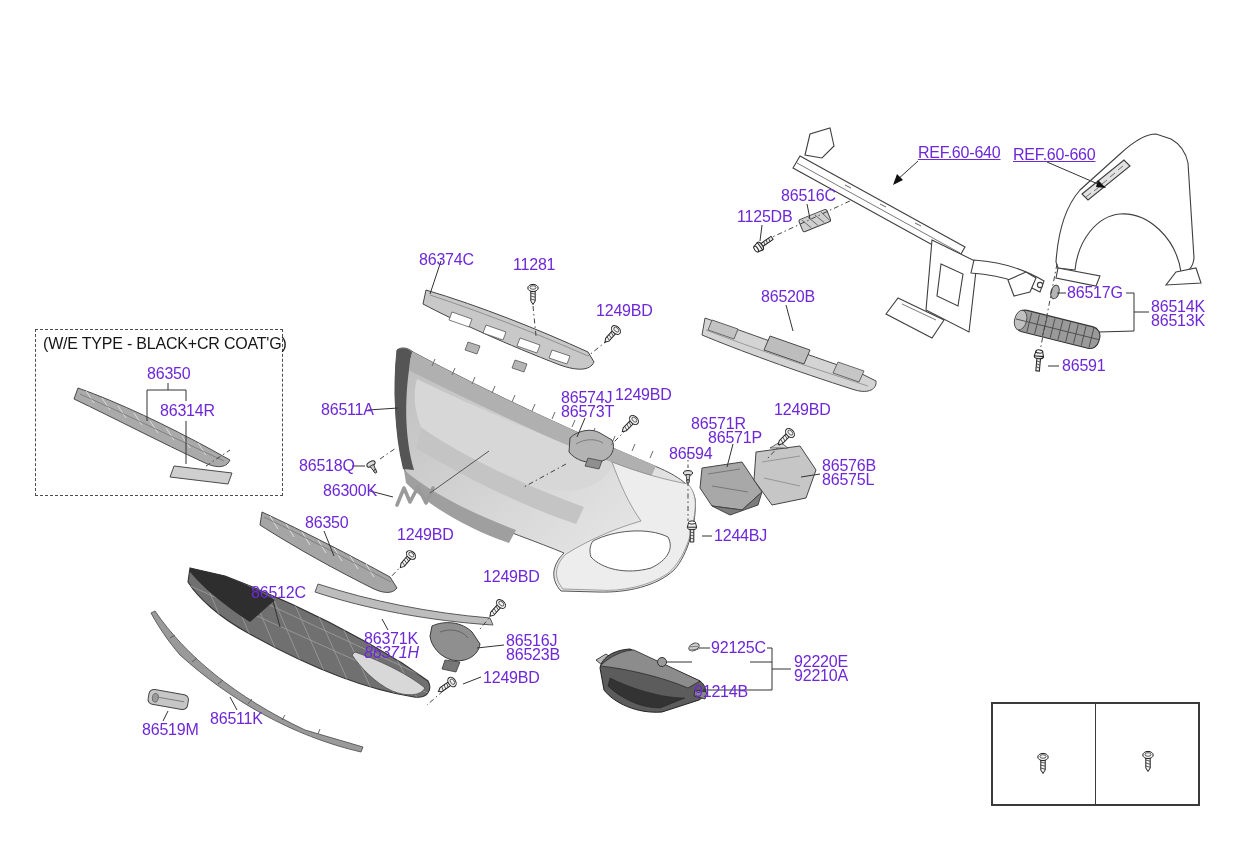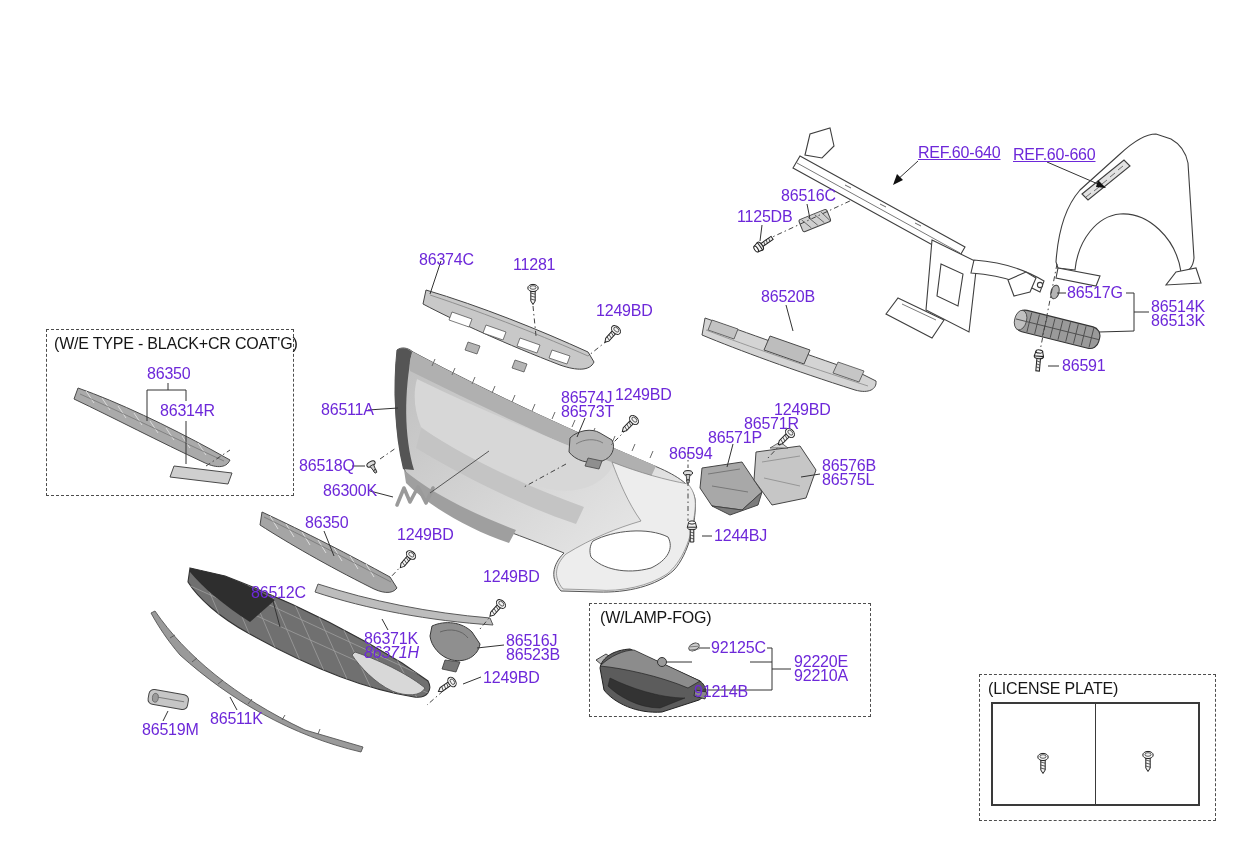"(W/E TYPE - BLACK+CR COAT'G)" .dashed-box { margin-left: 11px -> none }
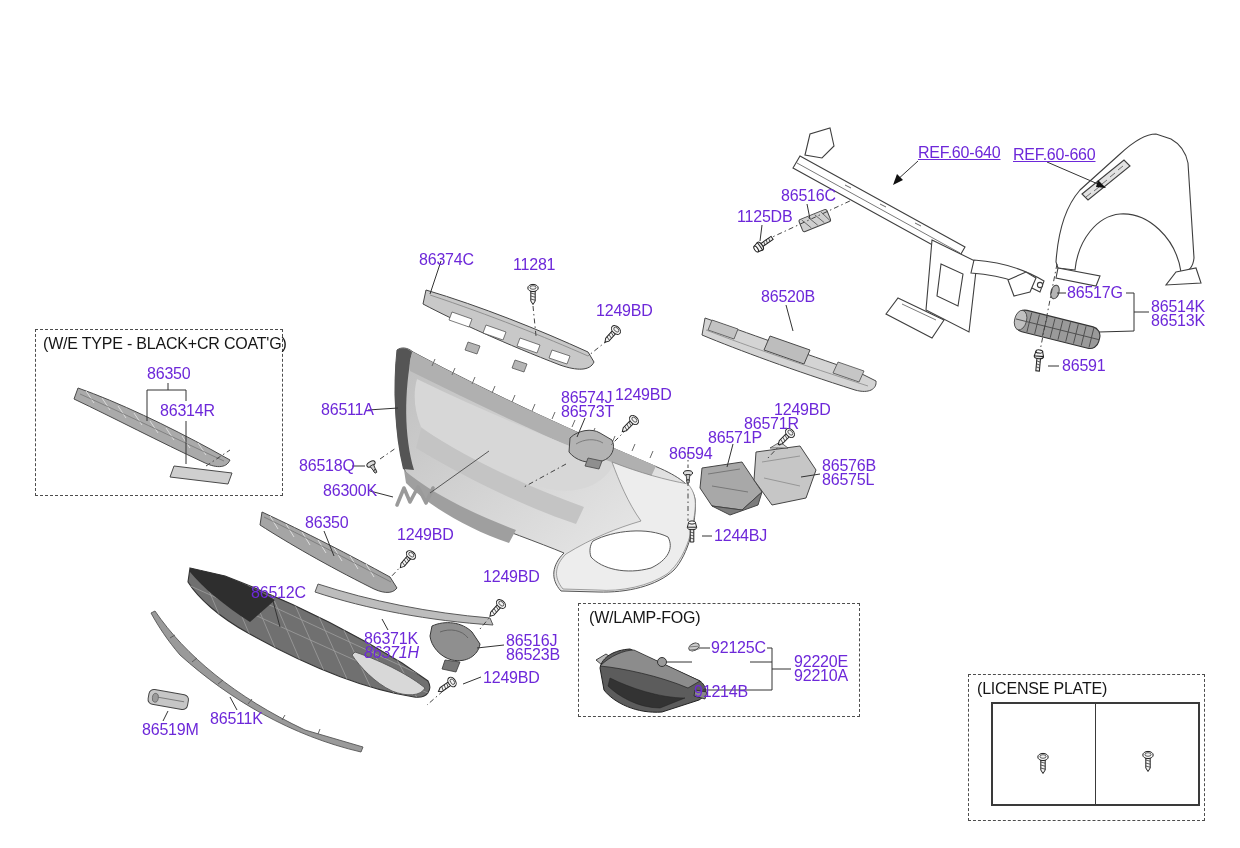"86571R" div.lbl { left: 744px -> 691px }
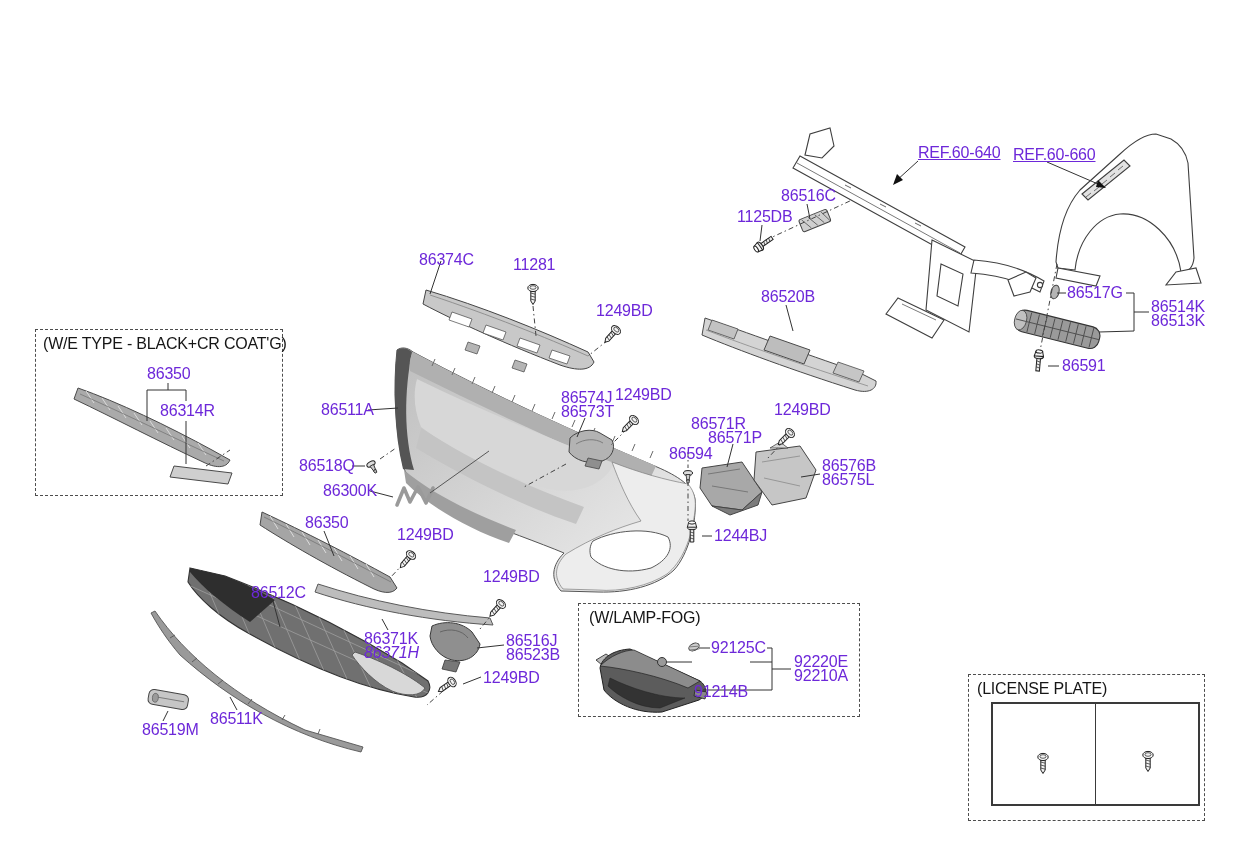"(W/LAMP-FOG)" div.dashed-box { html: <div> <div>(W/LAMP-FOG)</div> </div> -> none }
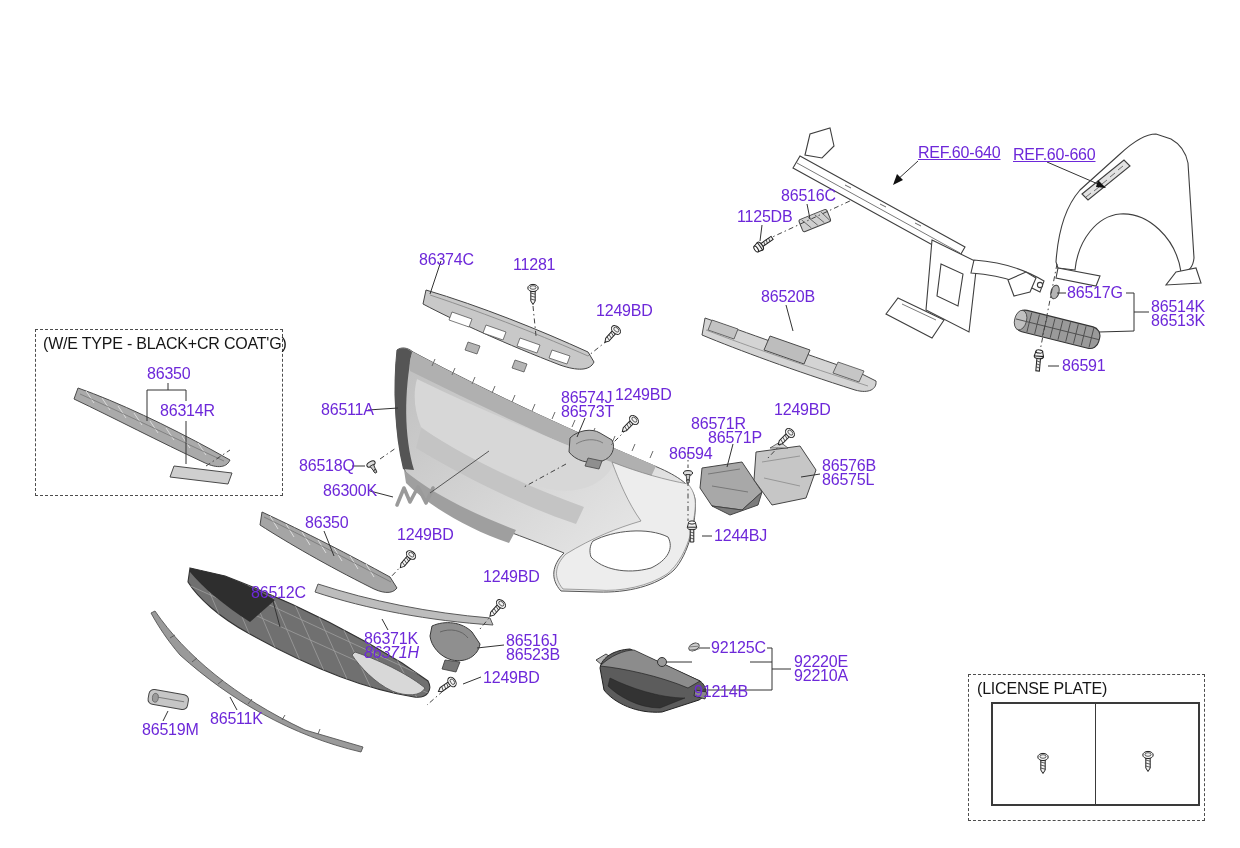"(LICENSE PLATE)" div.dashed-box { html: <div> <div>(LICENSE PLATE)</div> </div> -> none }
